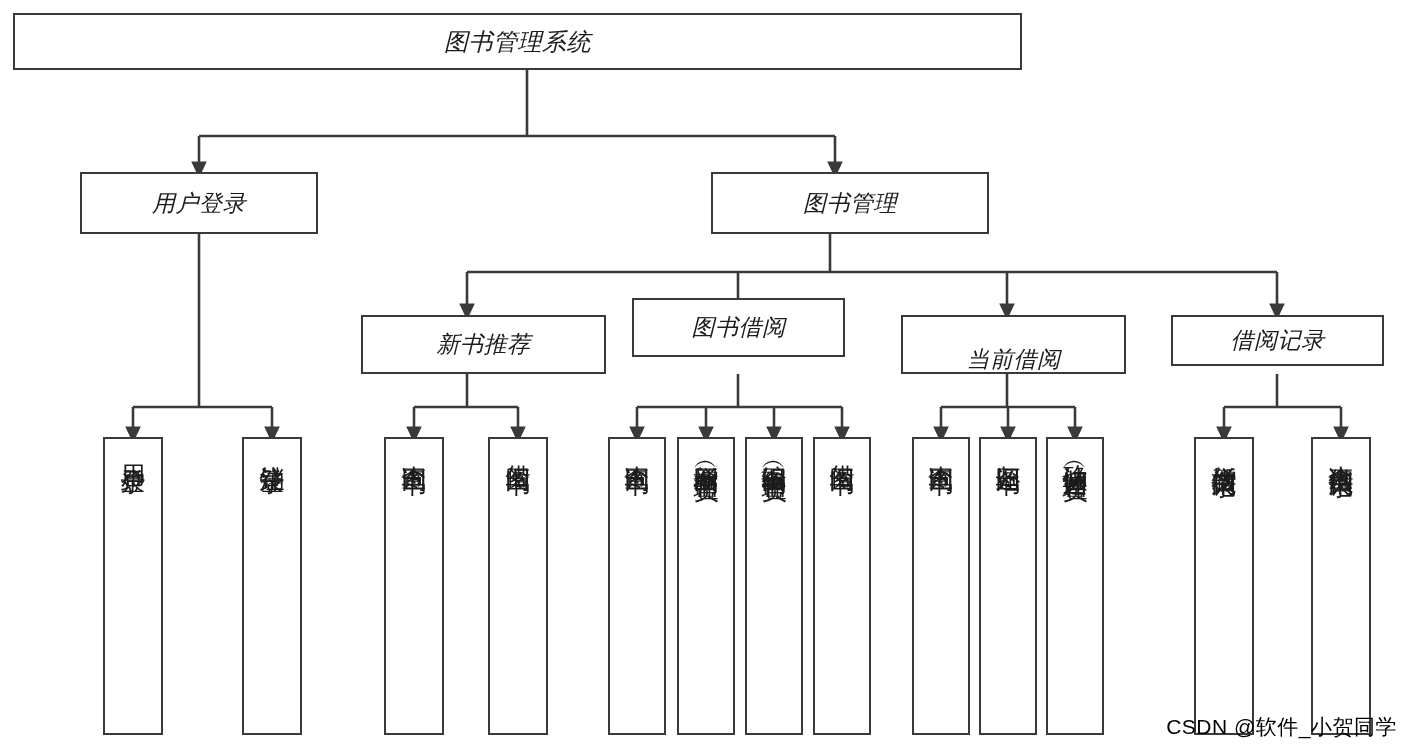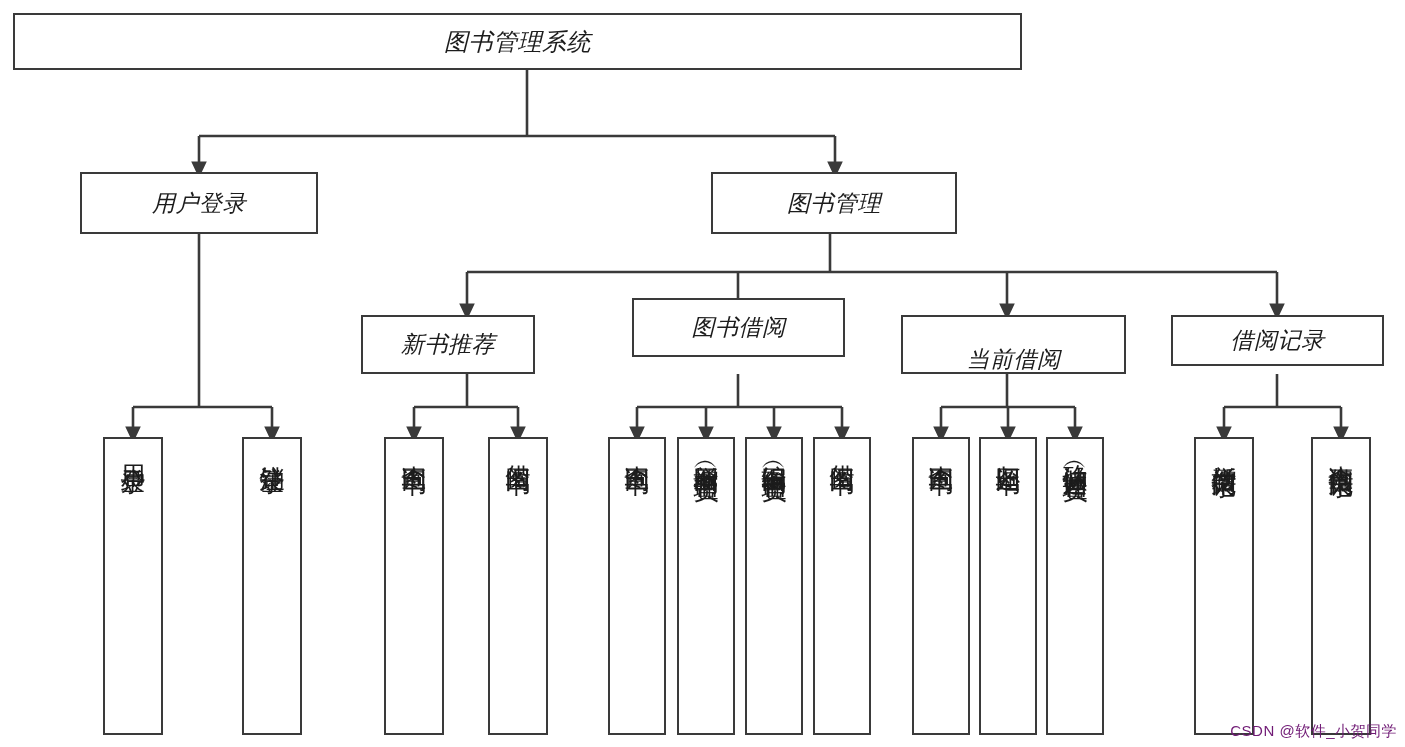"图书管理" div.node { width: 246px -> 278px }
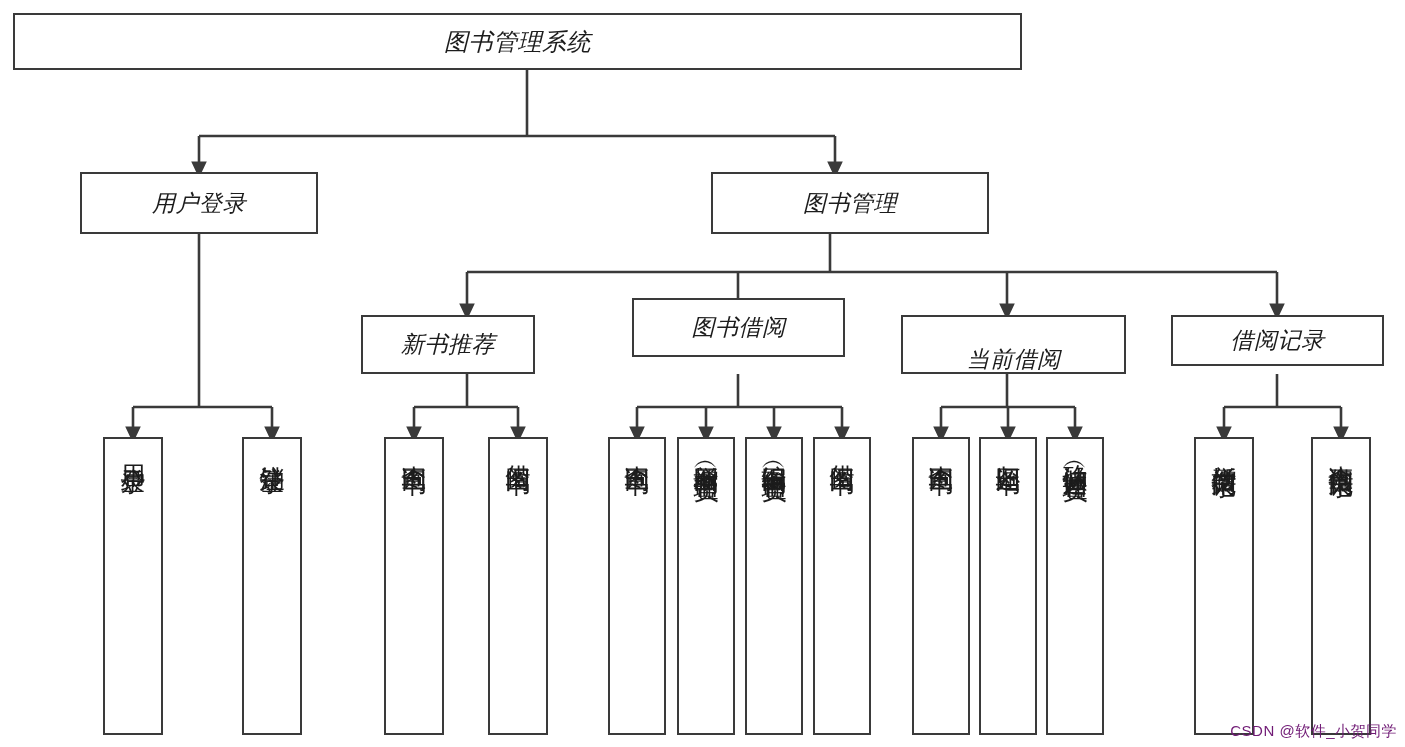"新书推荐" div.node { width: 174px -> 245px }
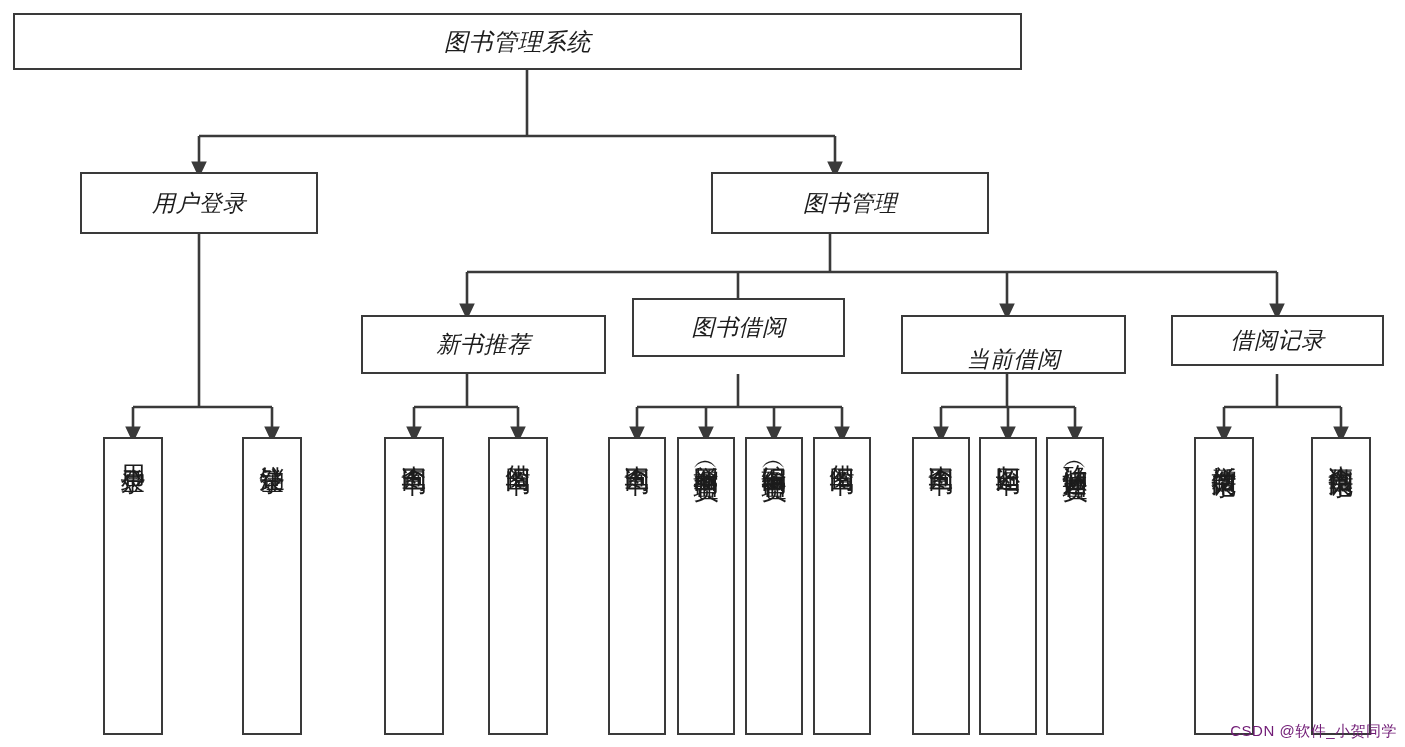"CSDN @软件_小贺同学" .watermark { color: #701a75 -> #000000; font-size: 15px -> 21px }
